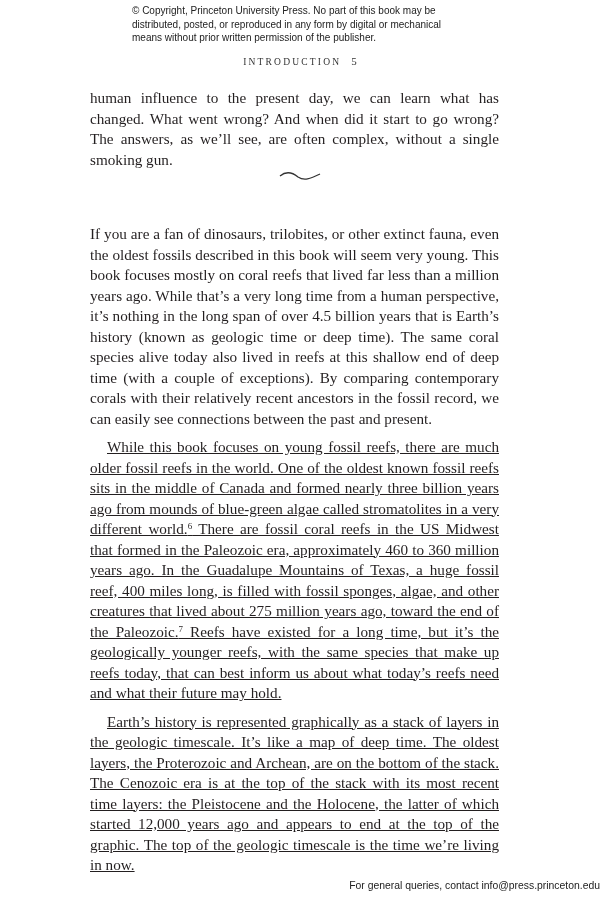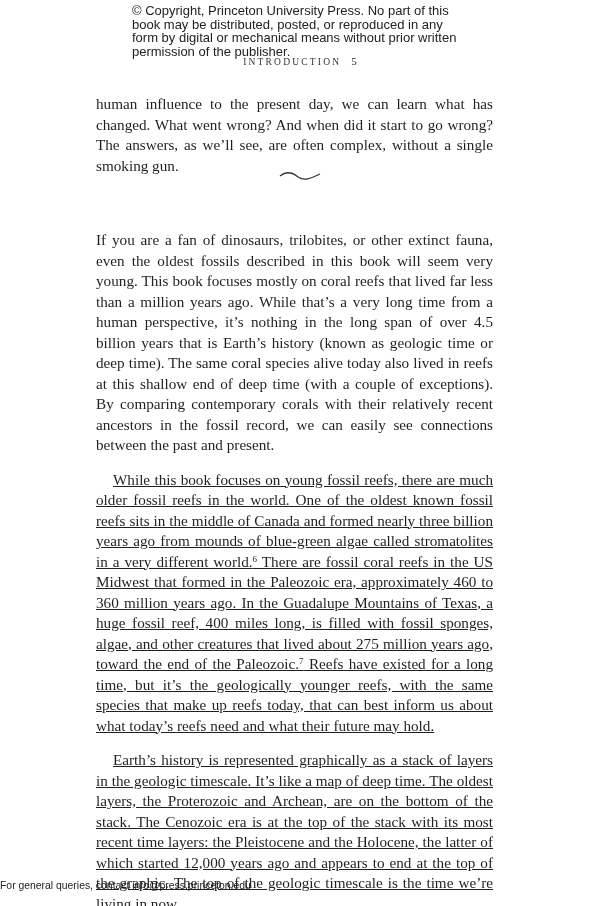"© Copyright, Princeton University Press." .copyright { font-size: 13px -> 10px }
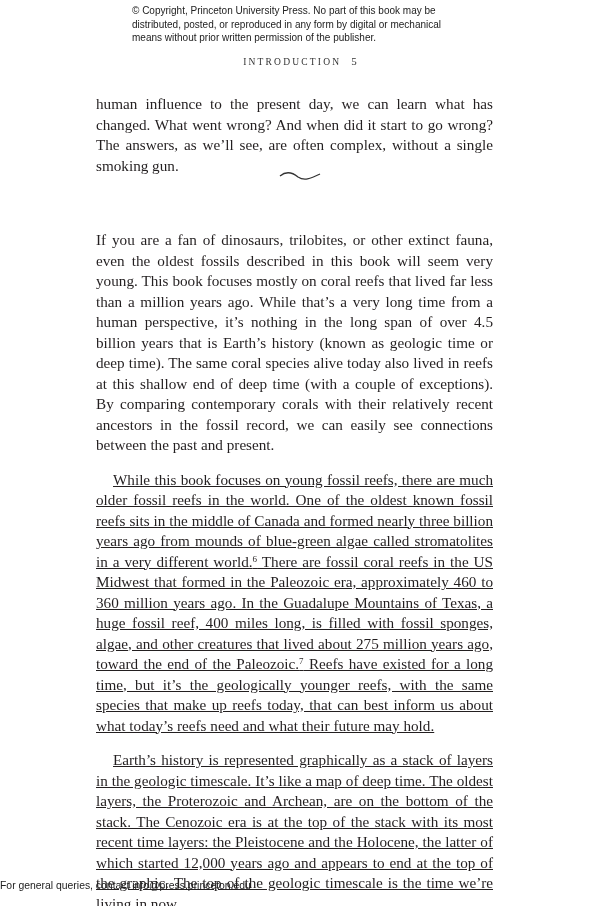"human influence to the present" .textblock p { margin: 14px -> 8px }
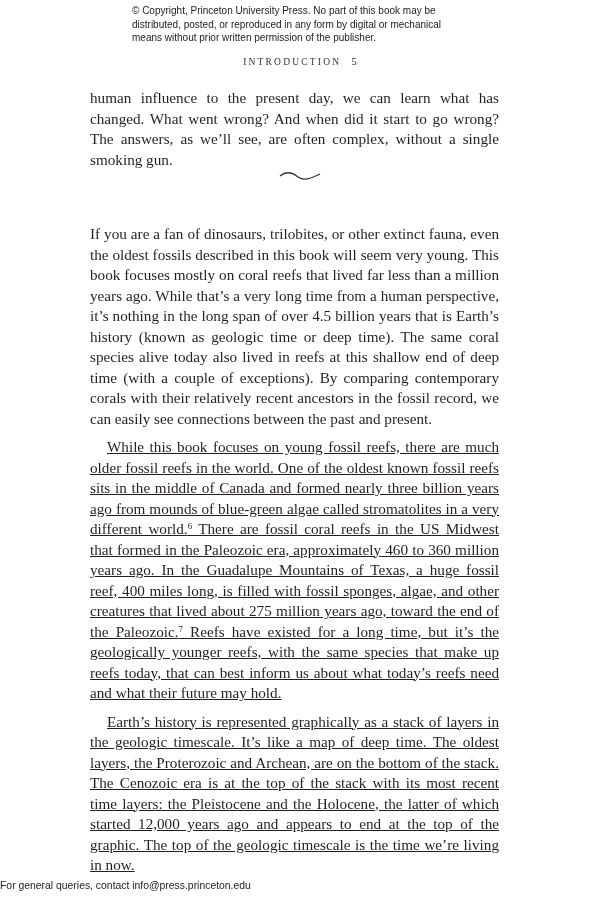"For general queries, contact" .footer { text-align: left -> right; width: 516px -> 600px }
